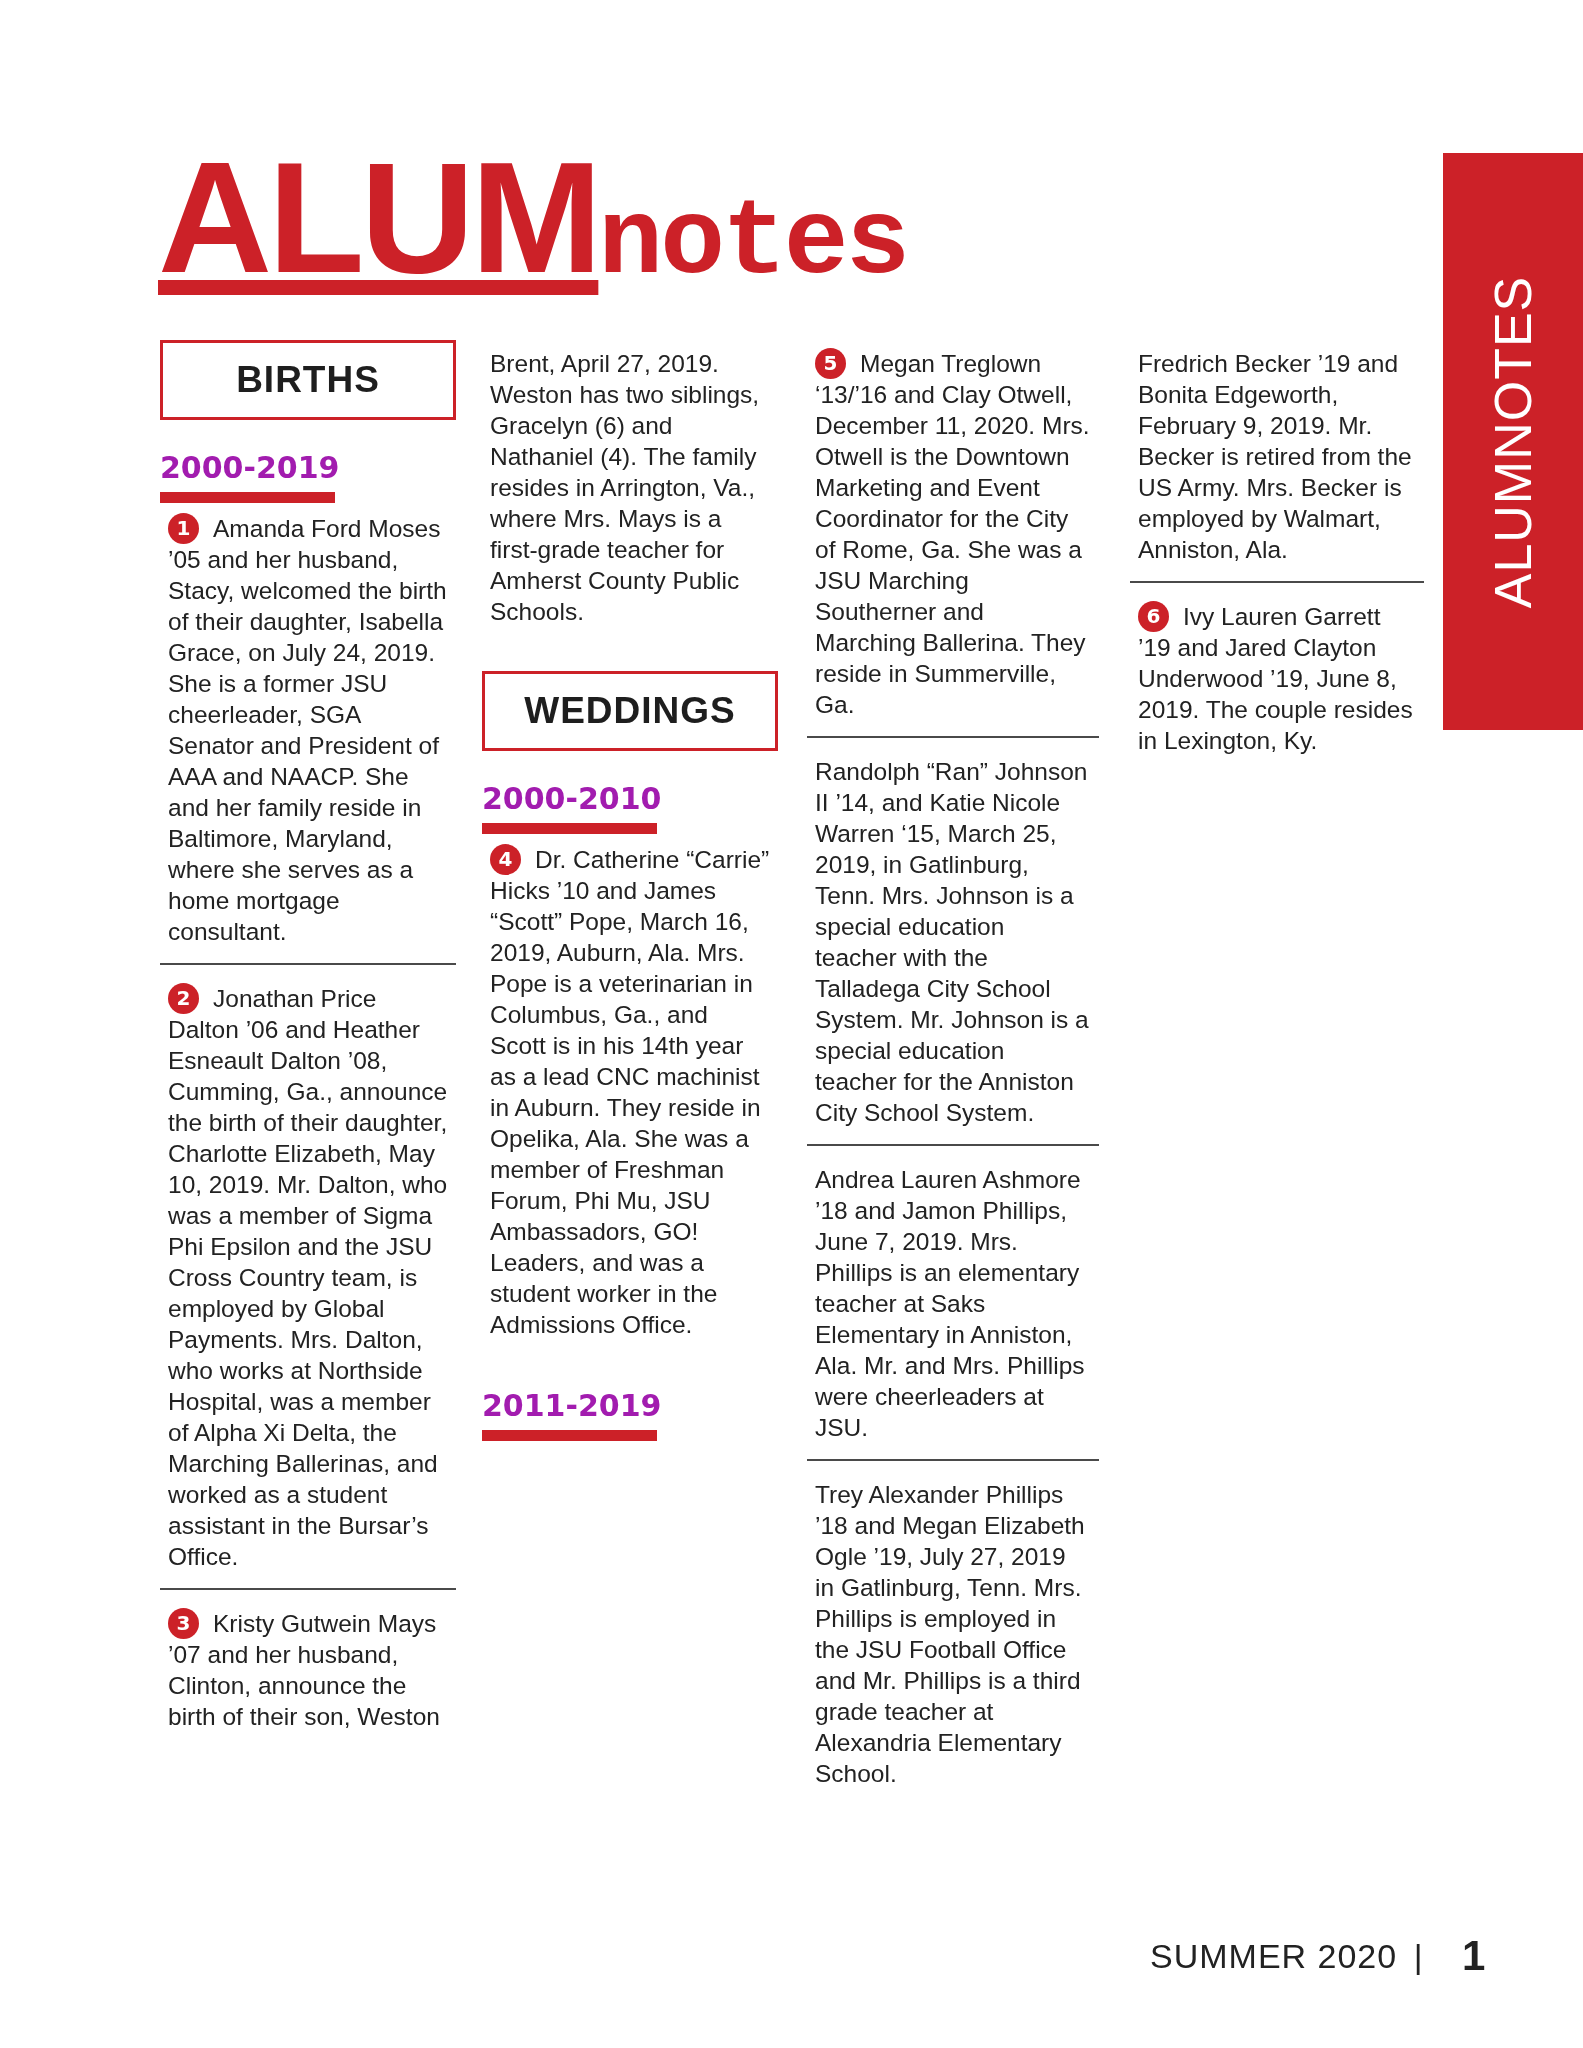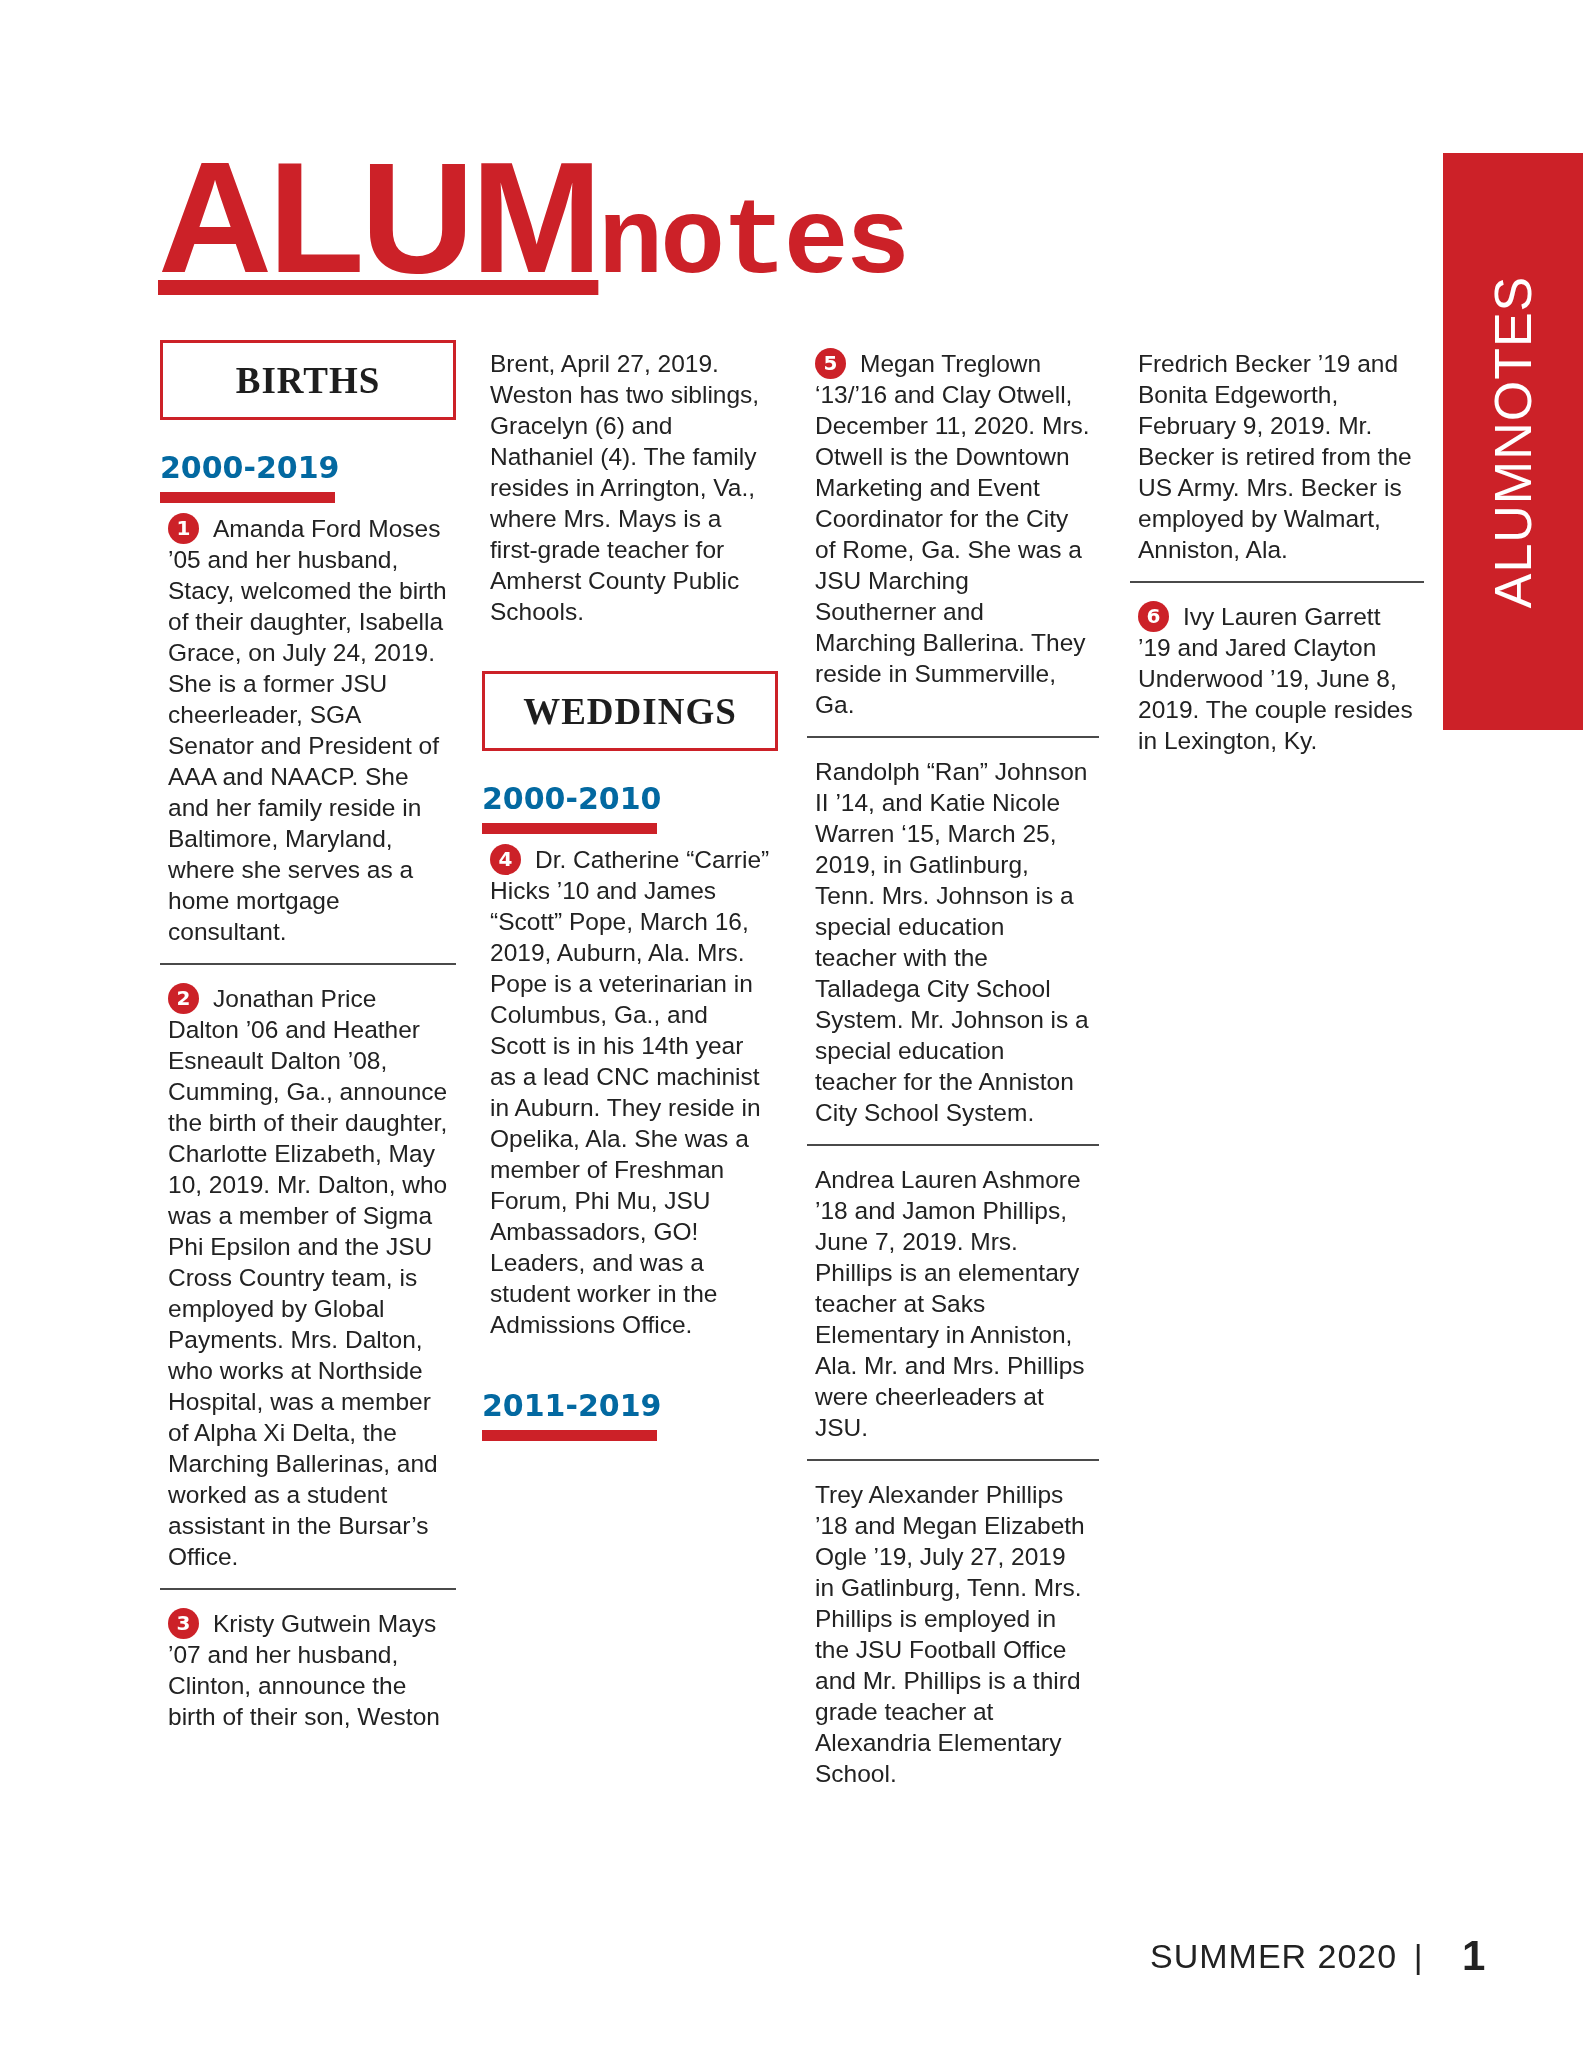"BIRTHS" .section-box span { font-family: Liberation Serif, serif -> Liberation Sans, sans-serif }
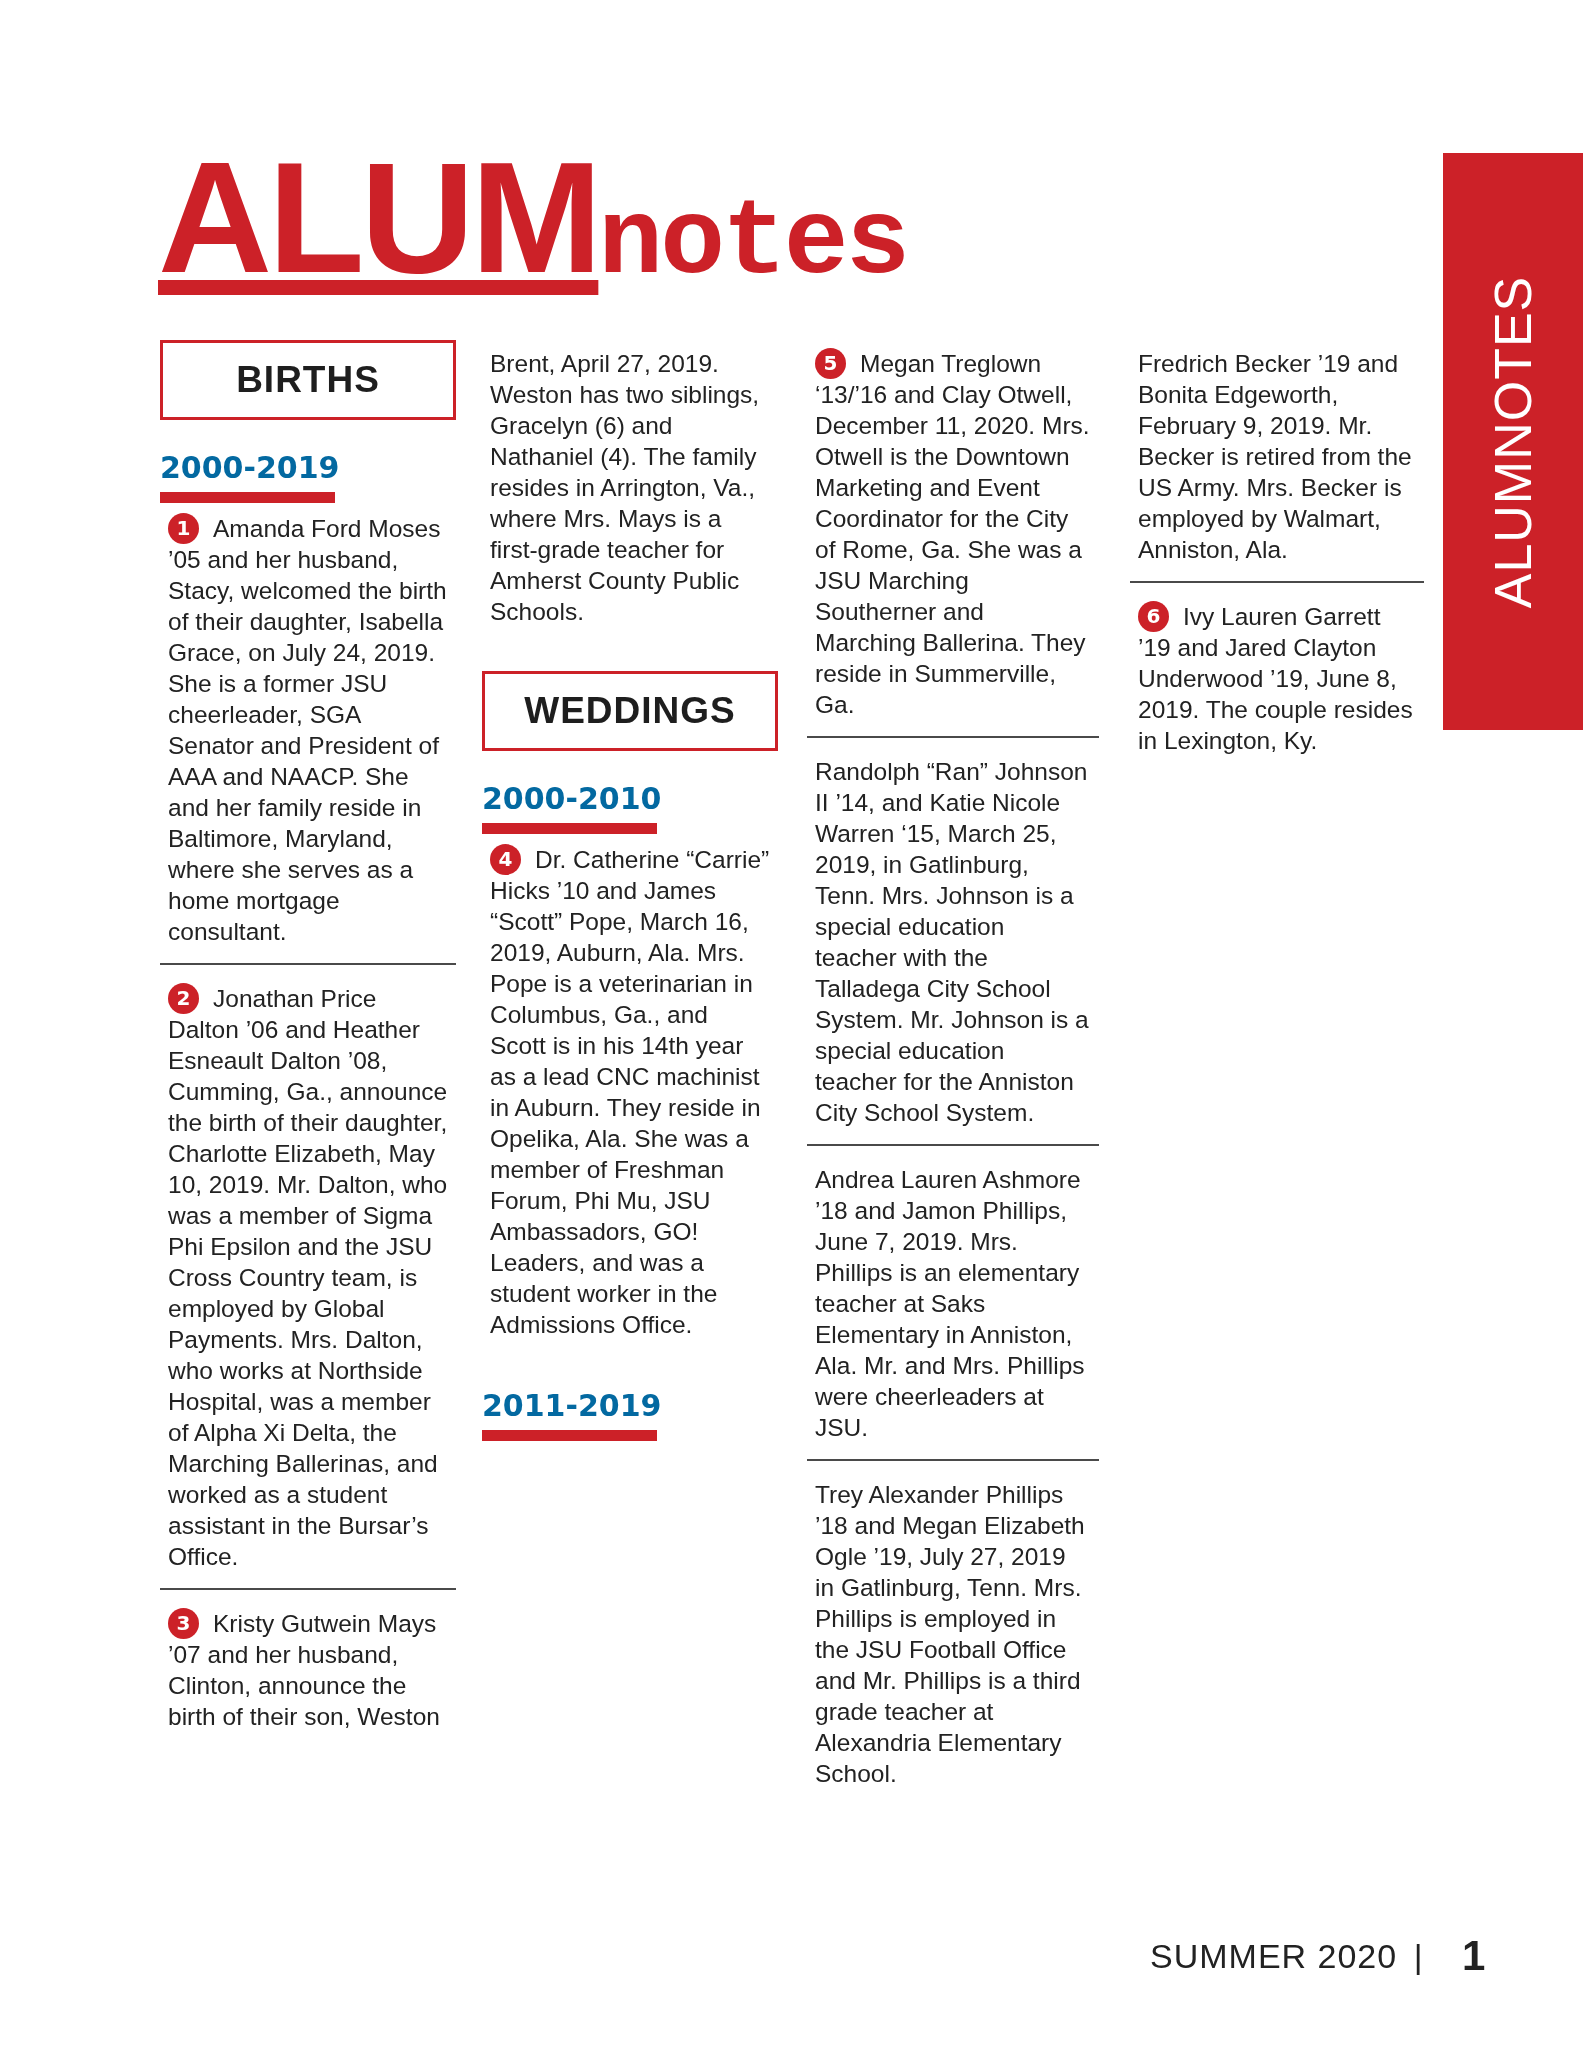"2000-2019" .range { color: #0369a1 -> #a21caf }
